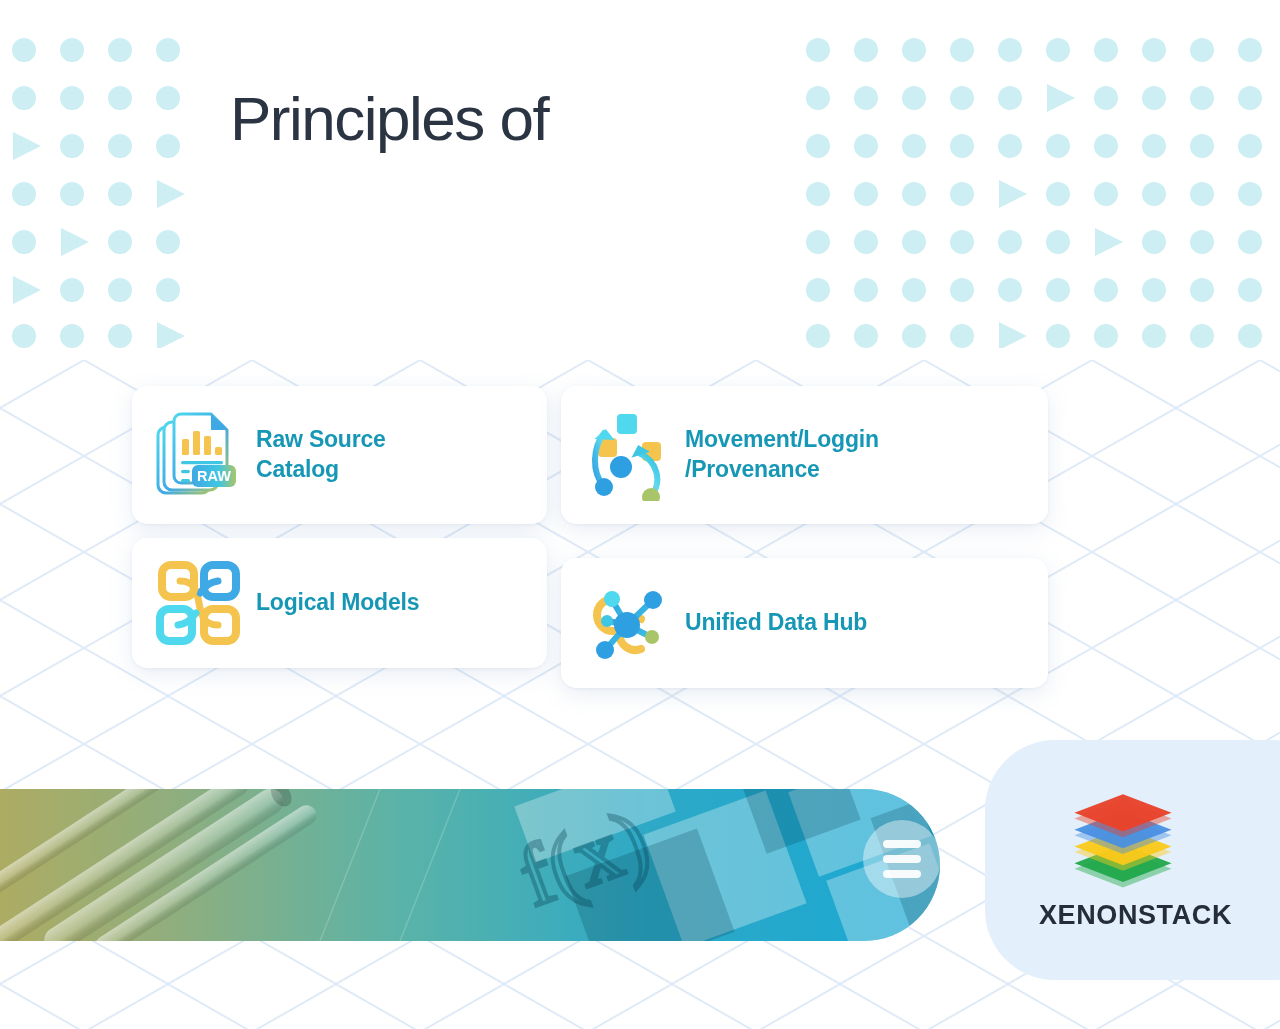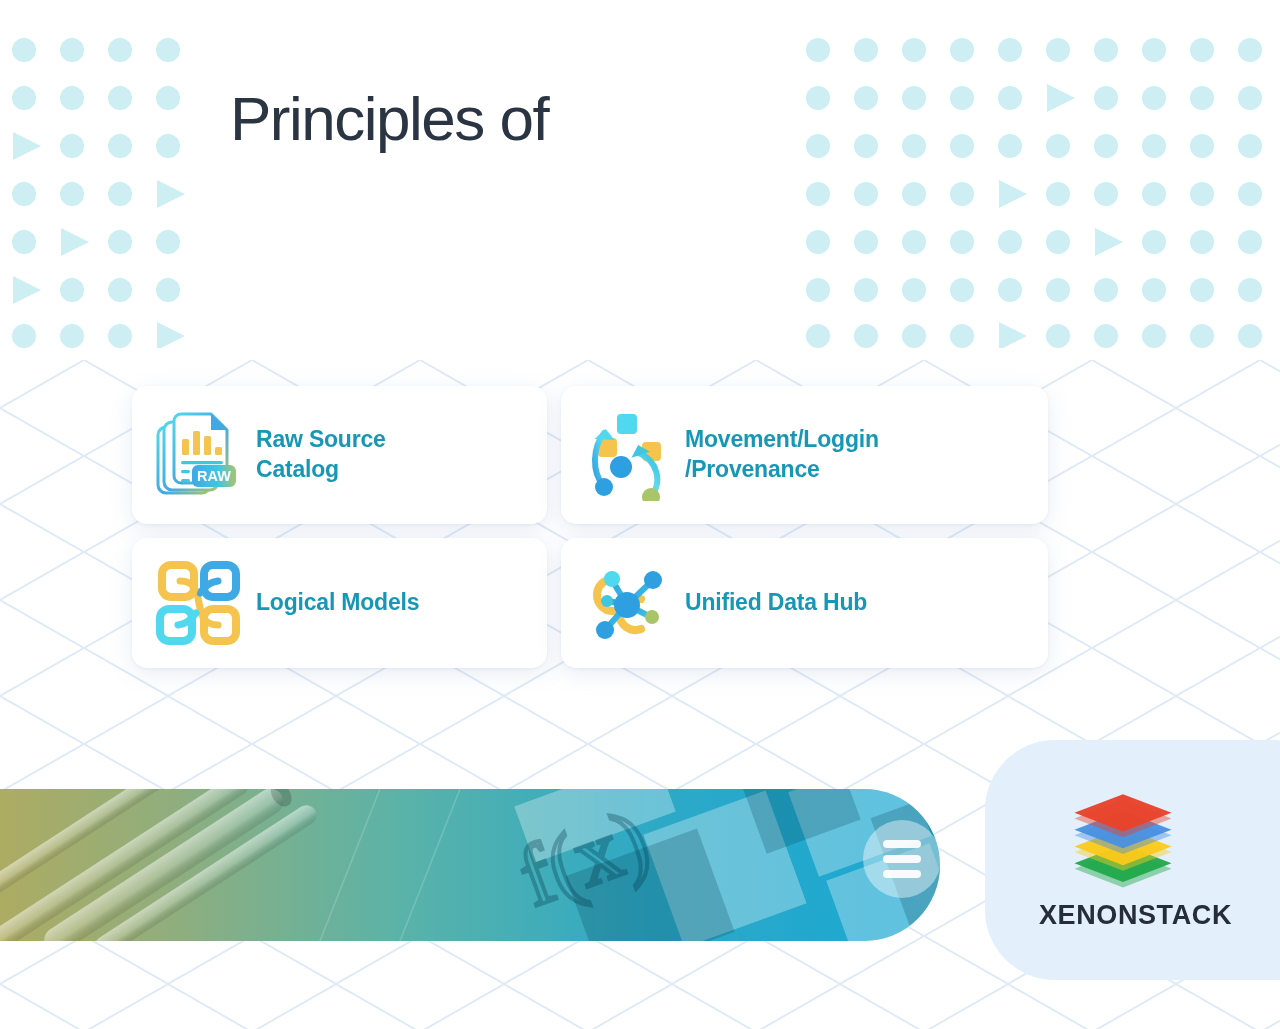"Unified Data Hub" #card-hub { top: 538px -> 558px }
